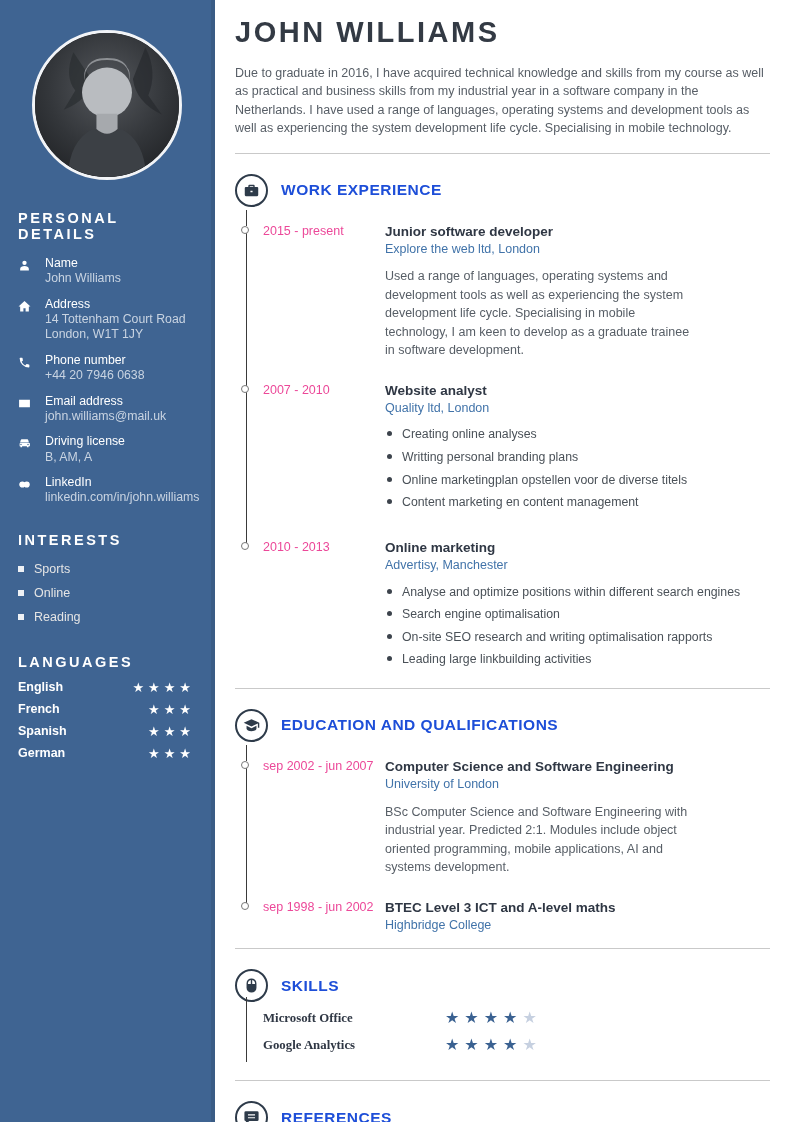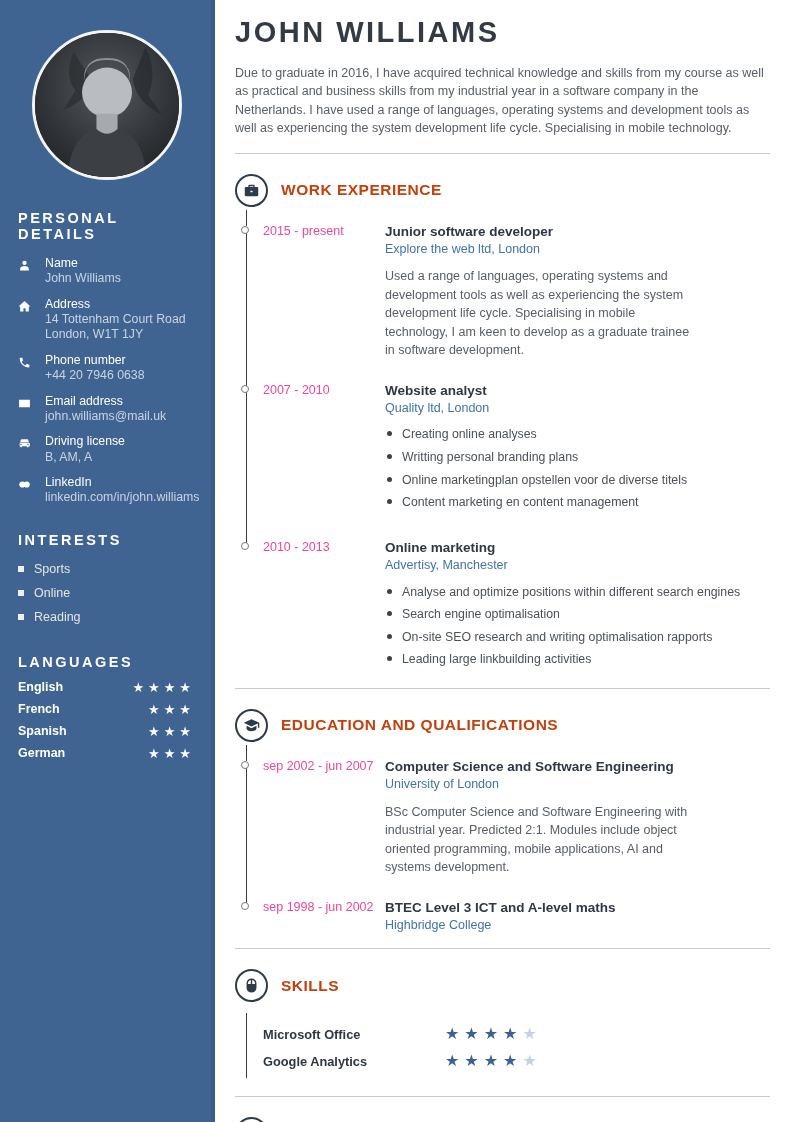"WORK EXPERIENCE" .sec-title { color: #c2410c -> #1d4ed8 }
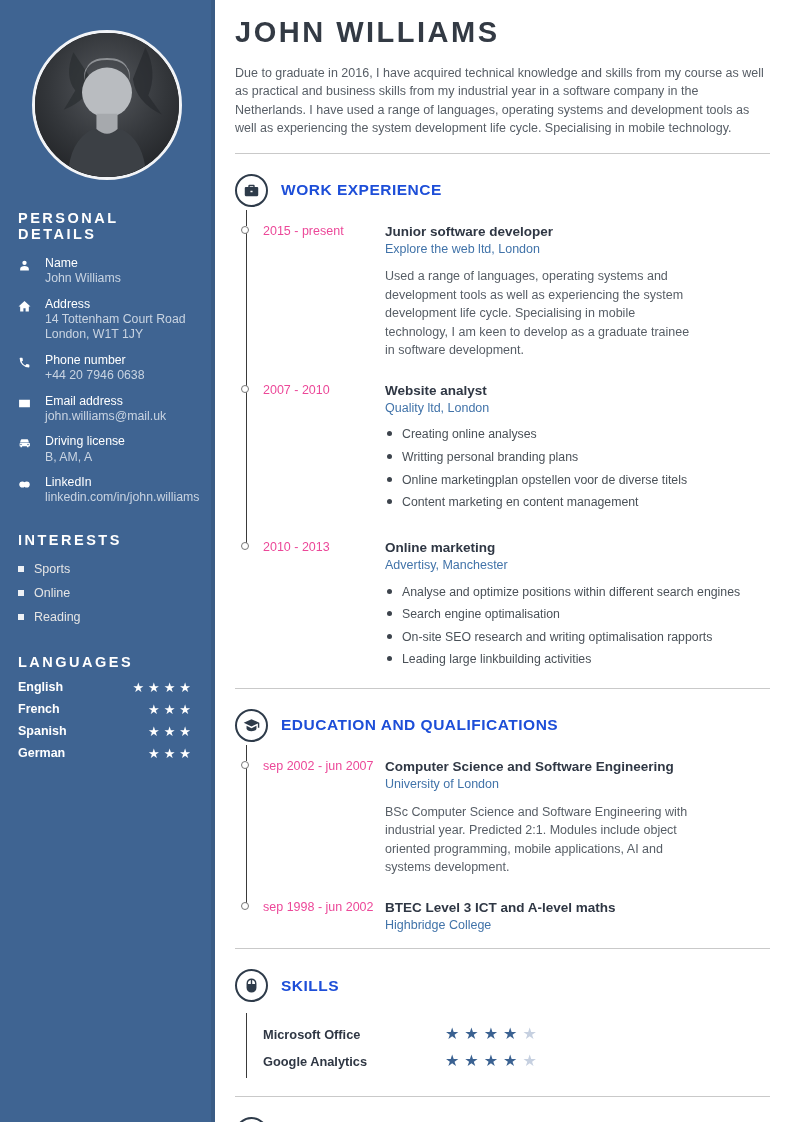"Microsoft Office" .skills-entries { font-family: none -> Liberation Serif, serif; margin-top: 24px -> 8px }
